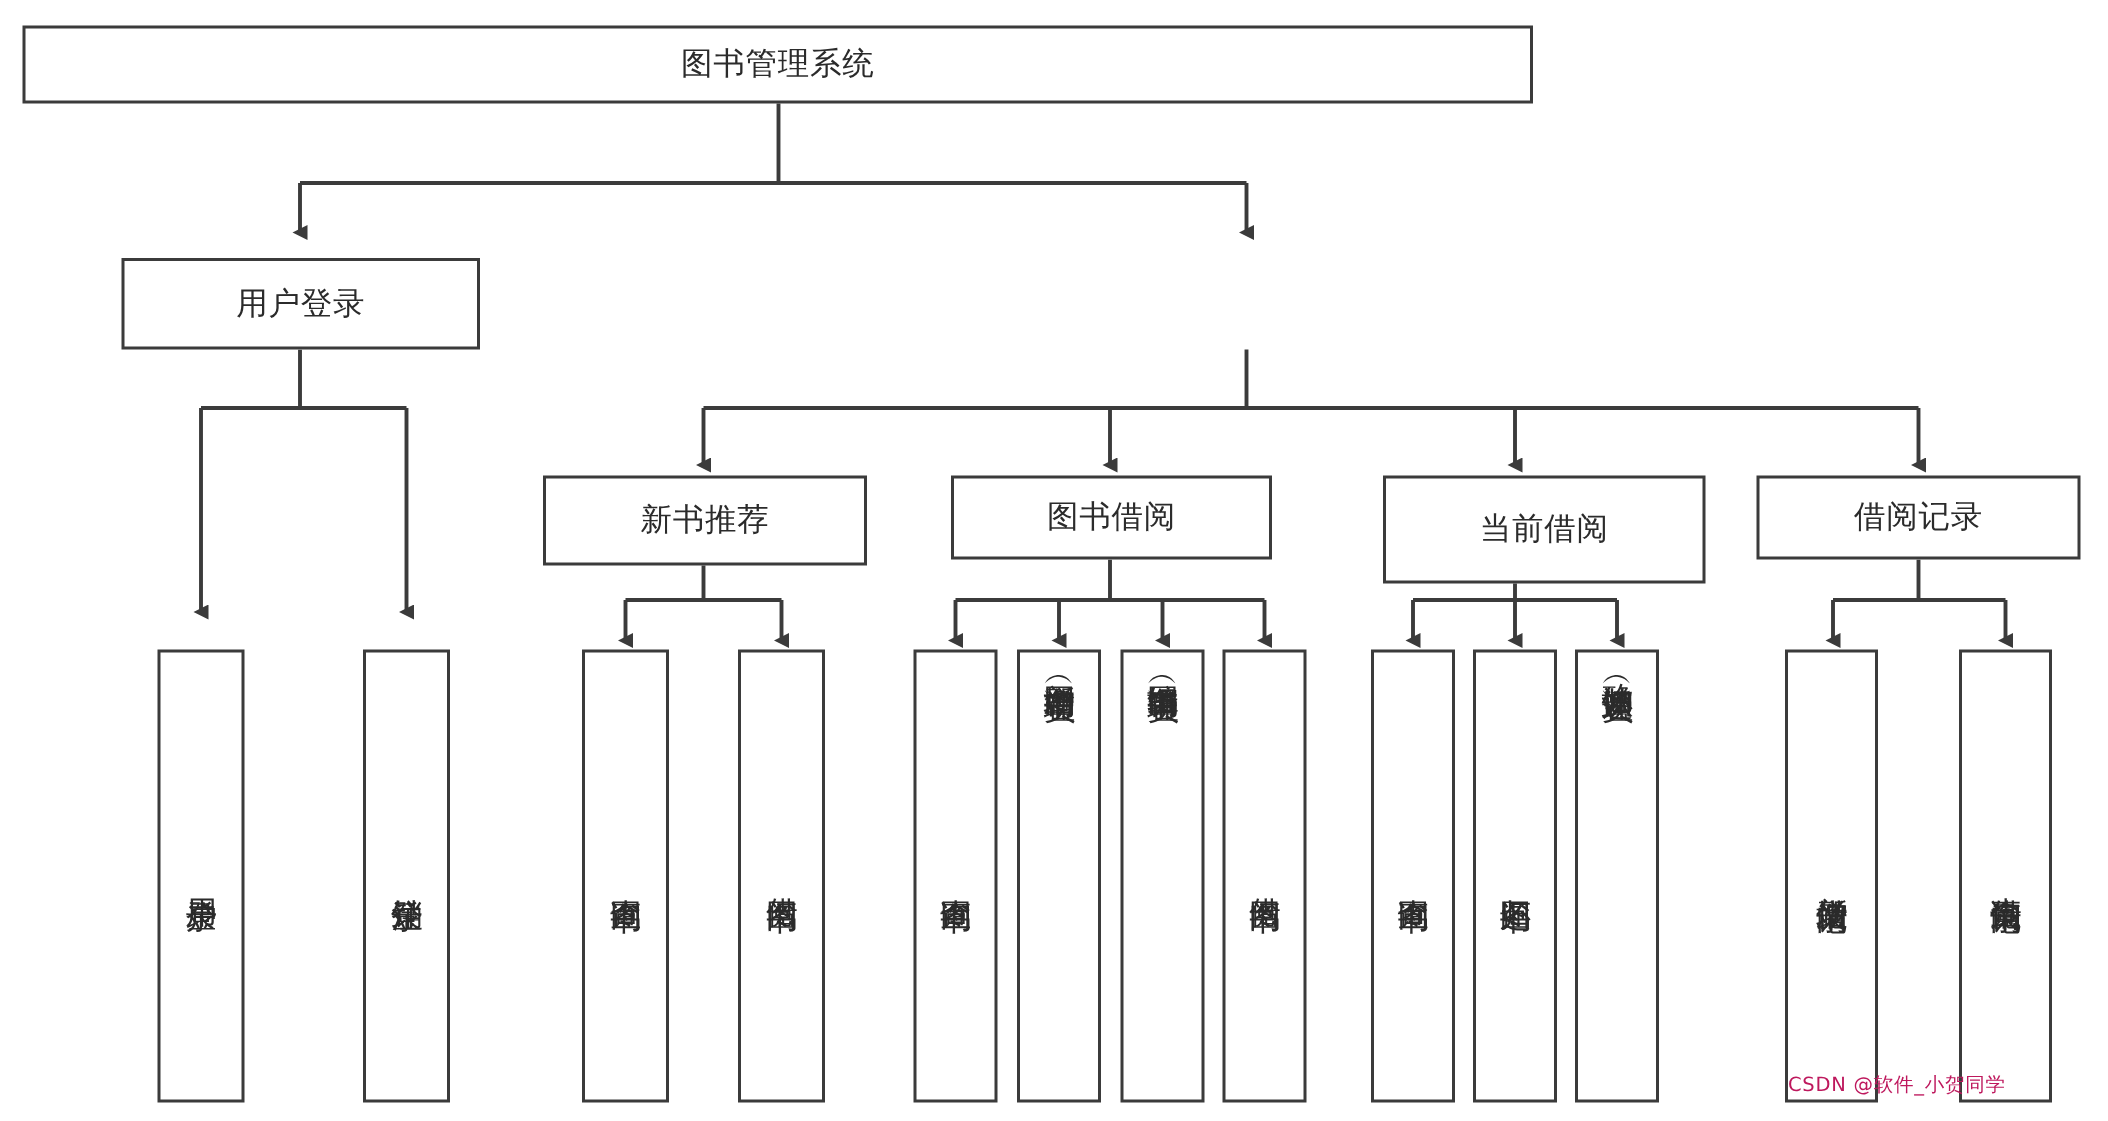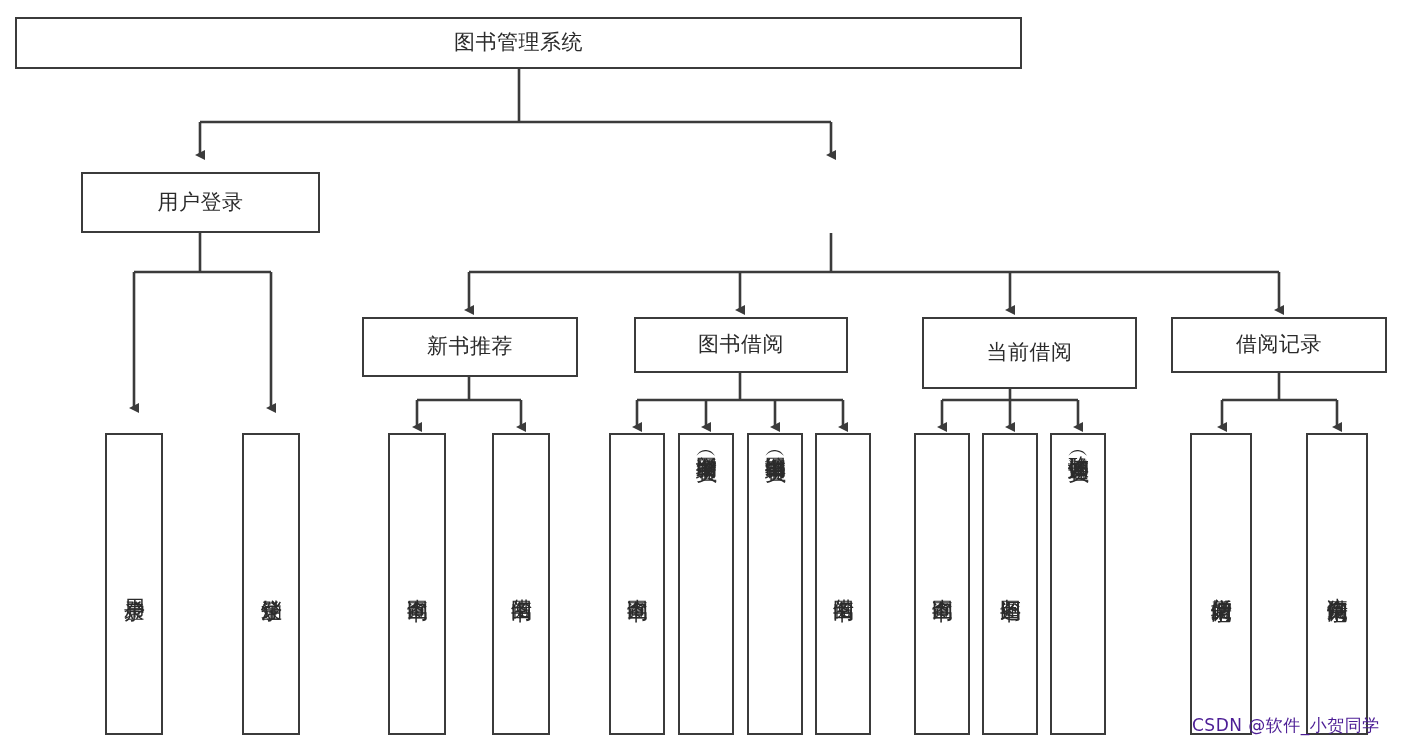"CSDN @软件_小贺同学" #watermark { color: #4c1d95 -> #be185d; font-size: 17px -> 13px }
